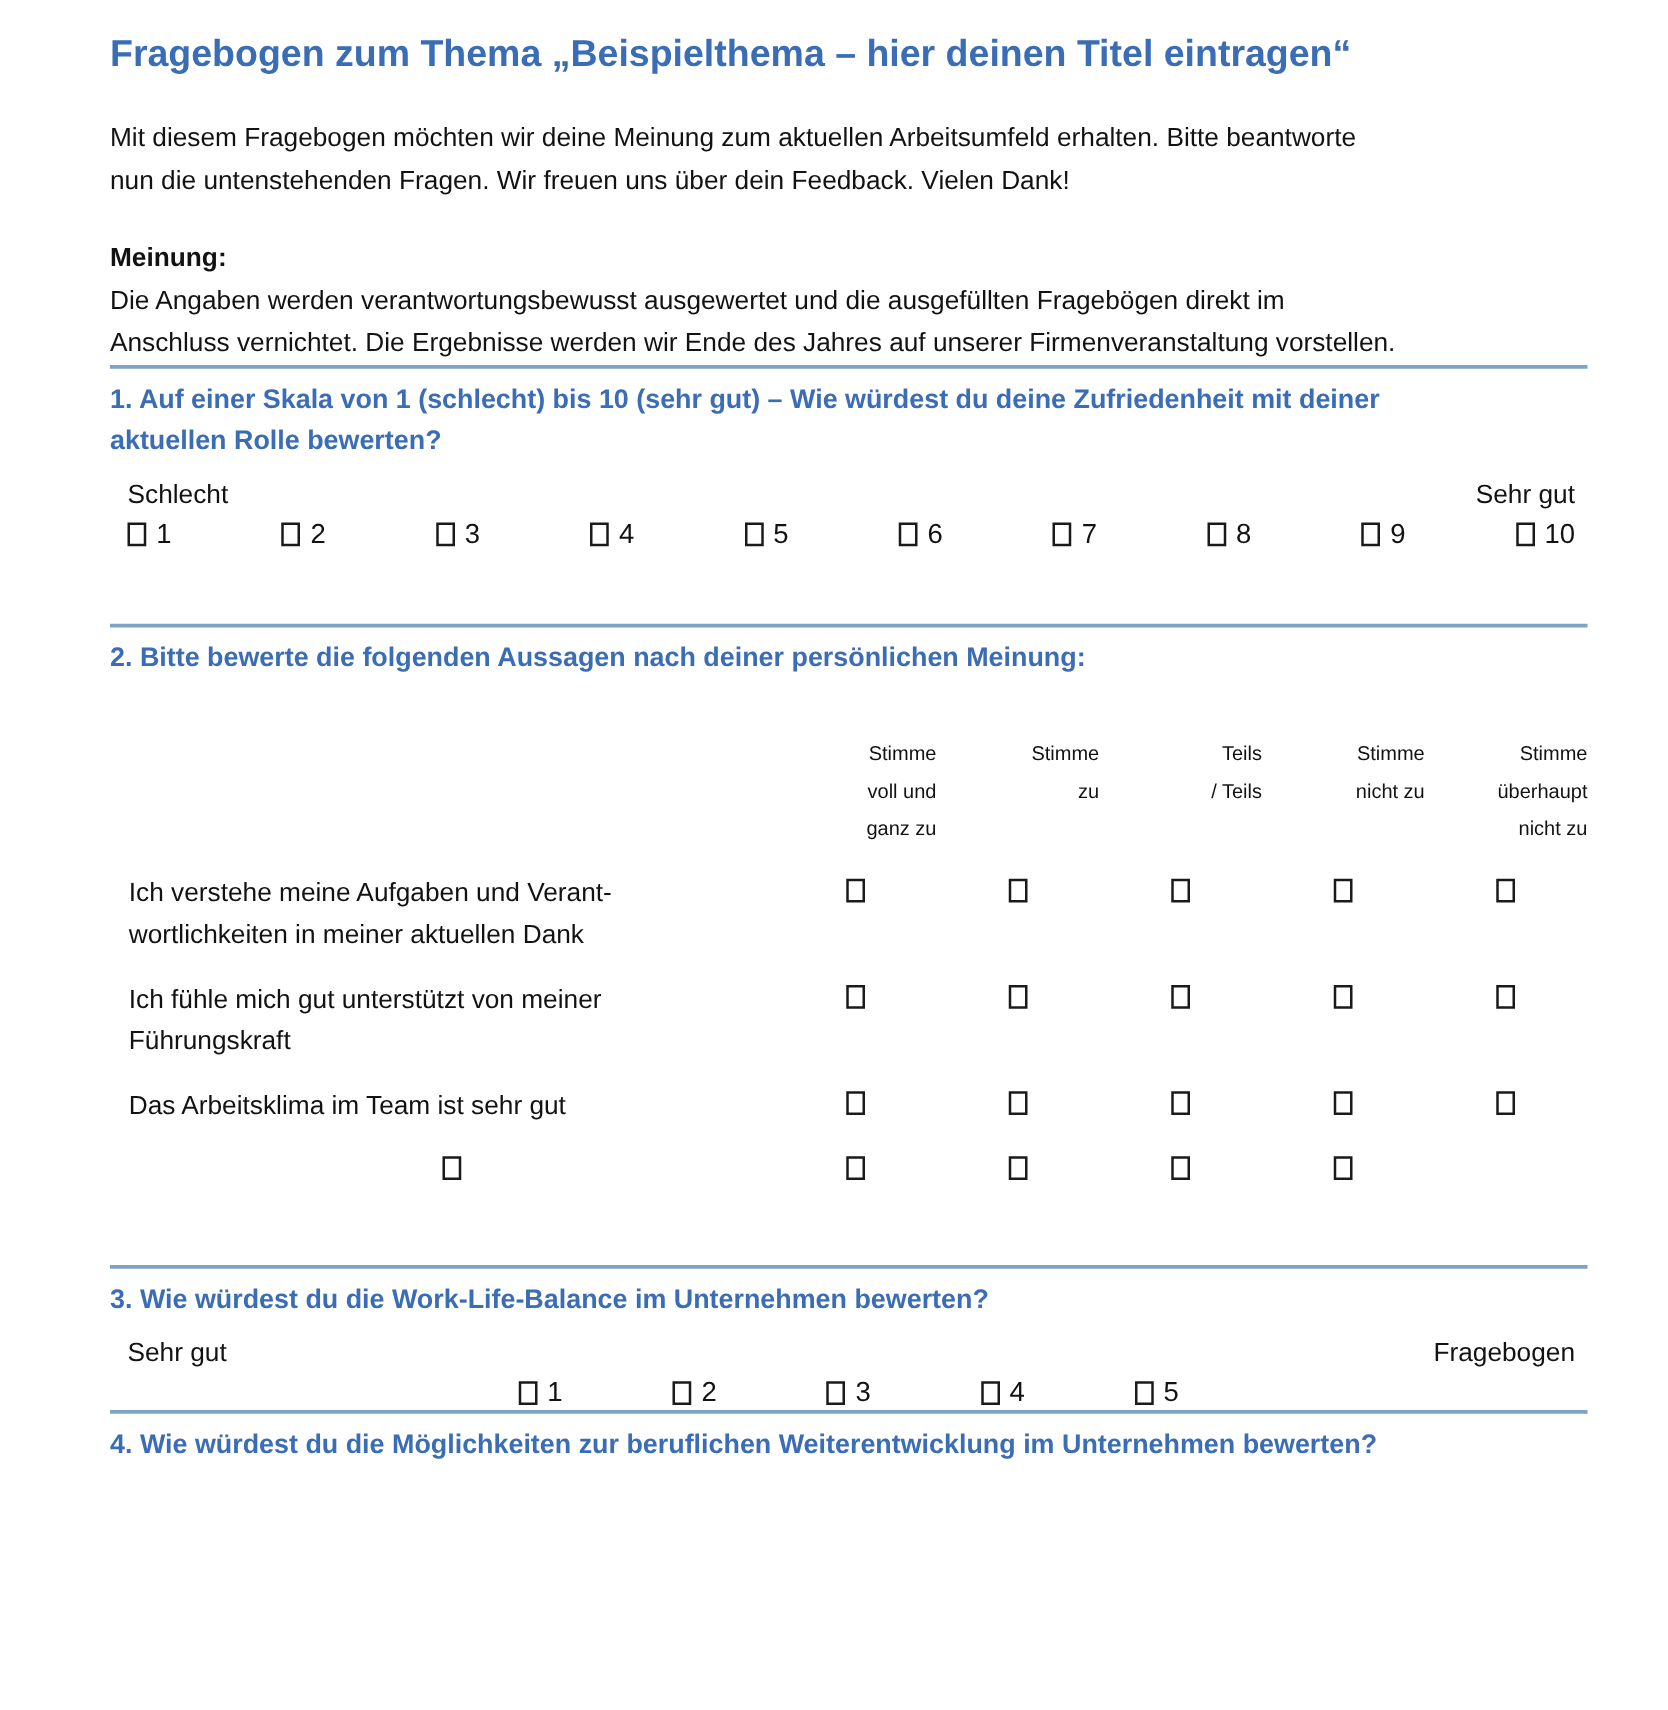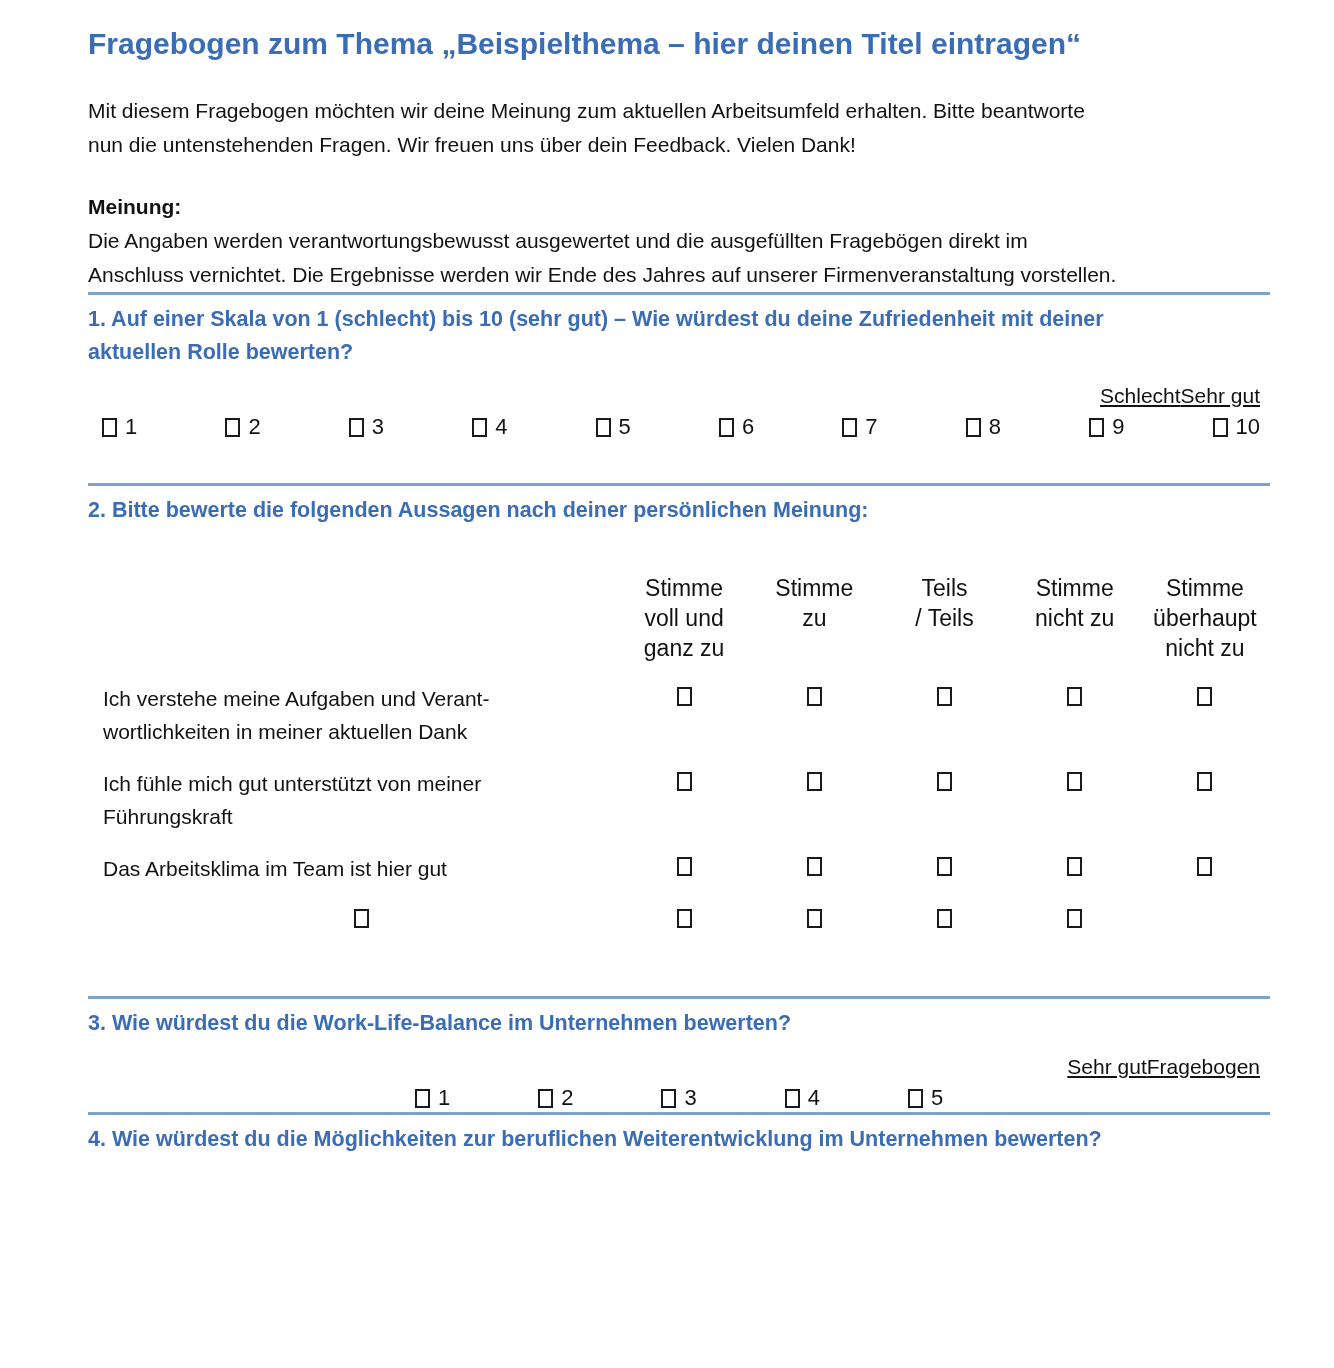"1. Auf einer Skala von" section.q1 { margin-bottom: 42px -> 58px }
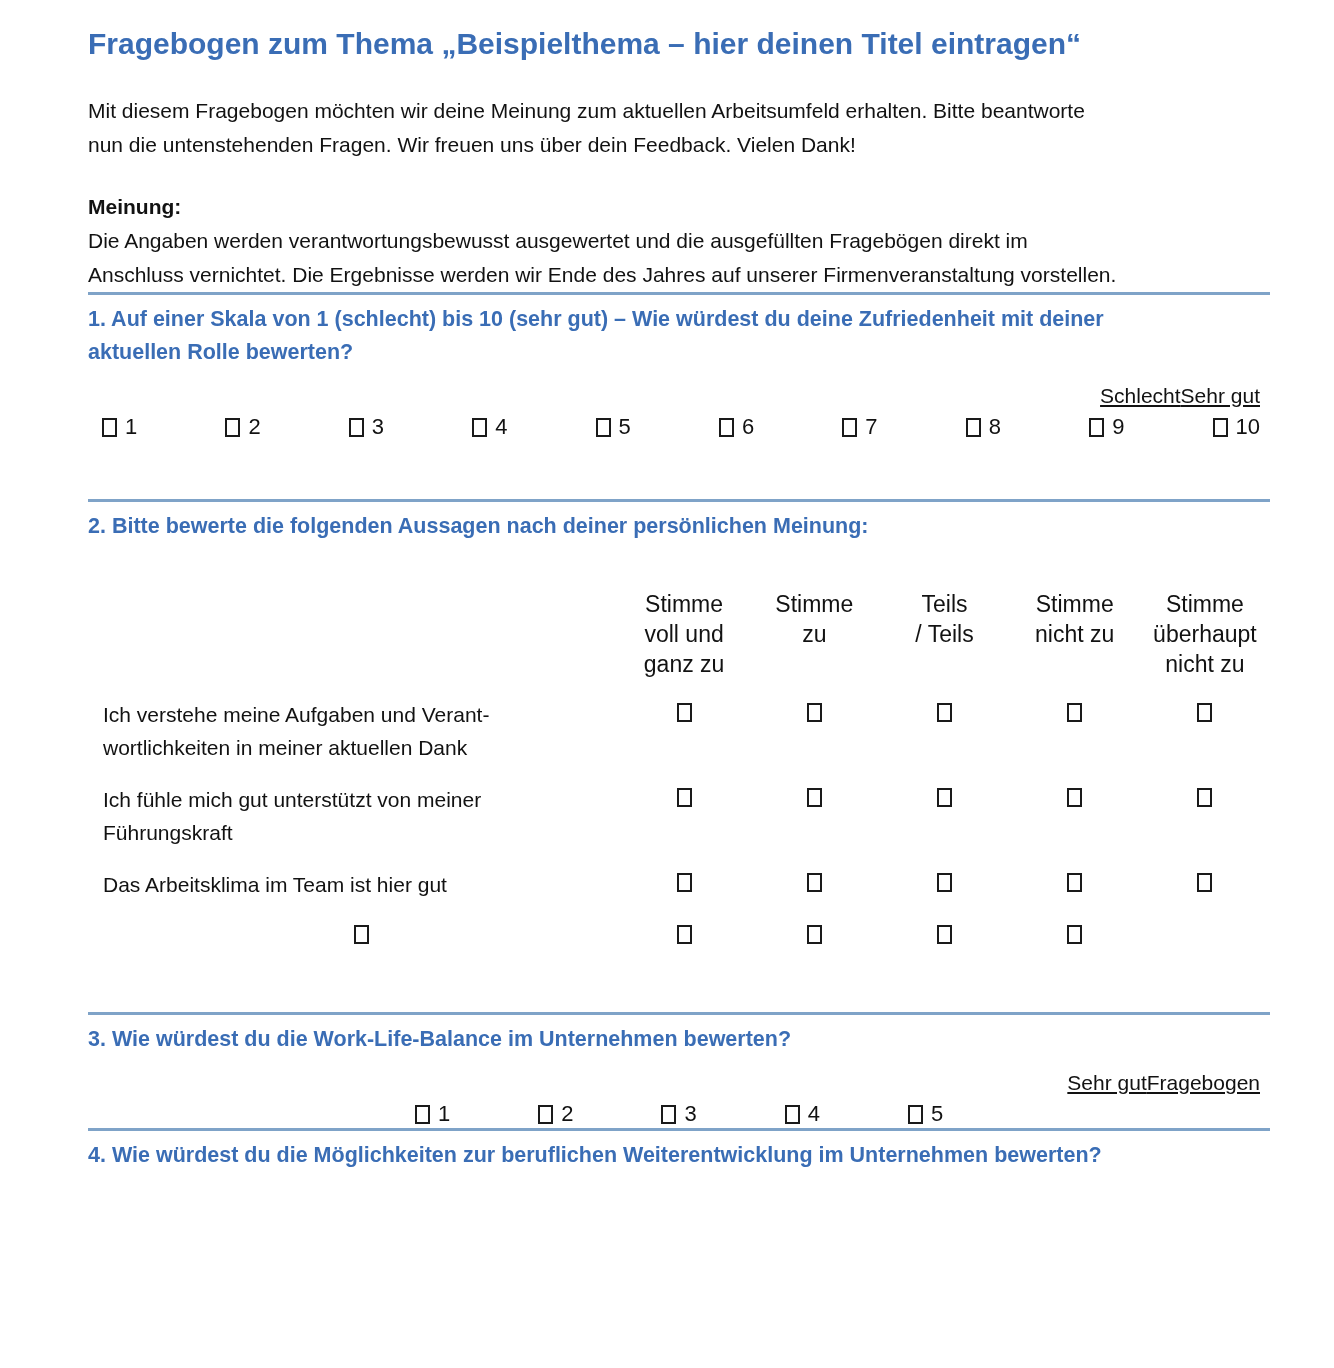"Schlecht" .scale-labels { justify-content: flex-end -> space-between; text-decoration: underline -> none }
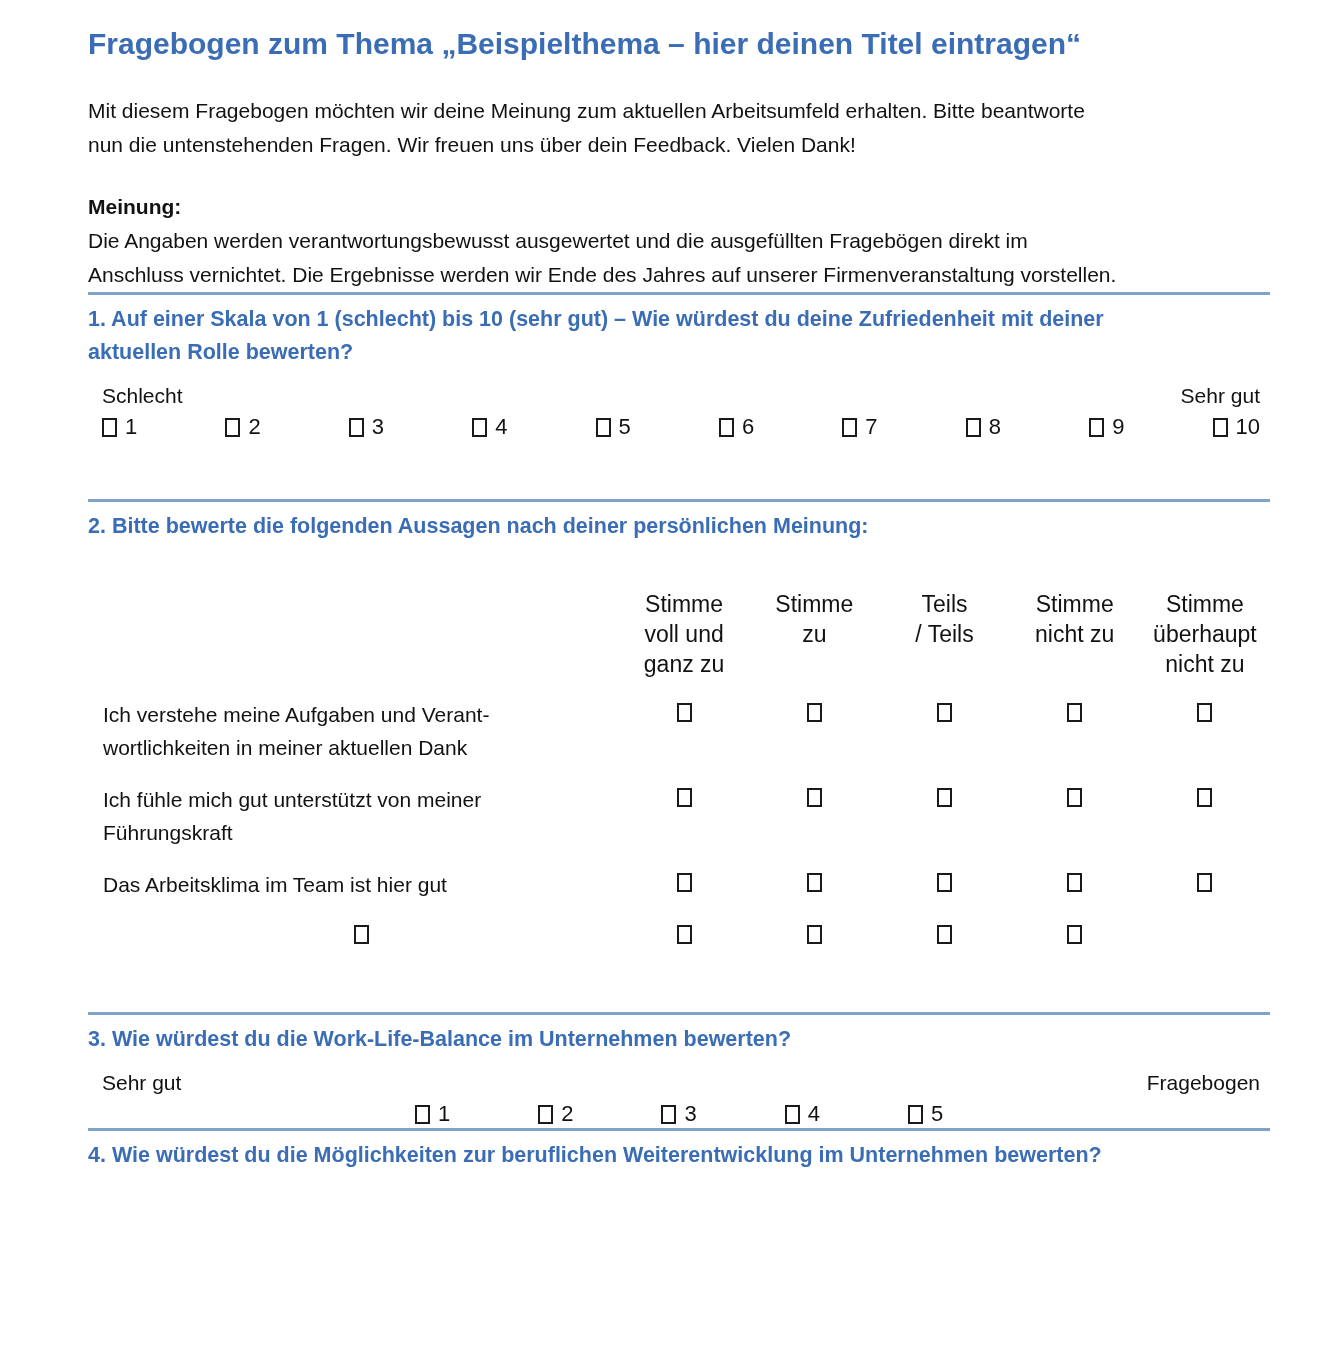"Stimme" .col-header { font-size: 23px -> 16px; text-align: center -> right }
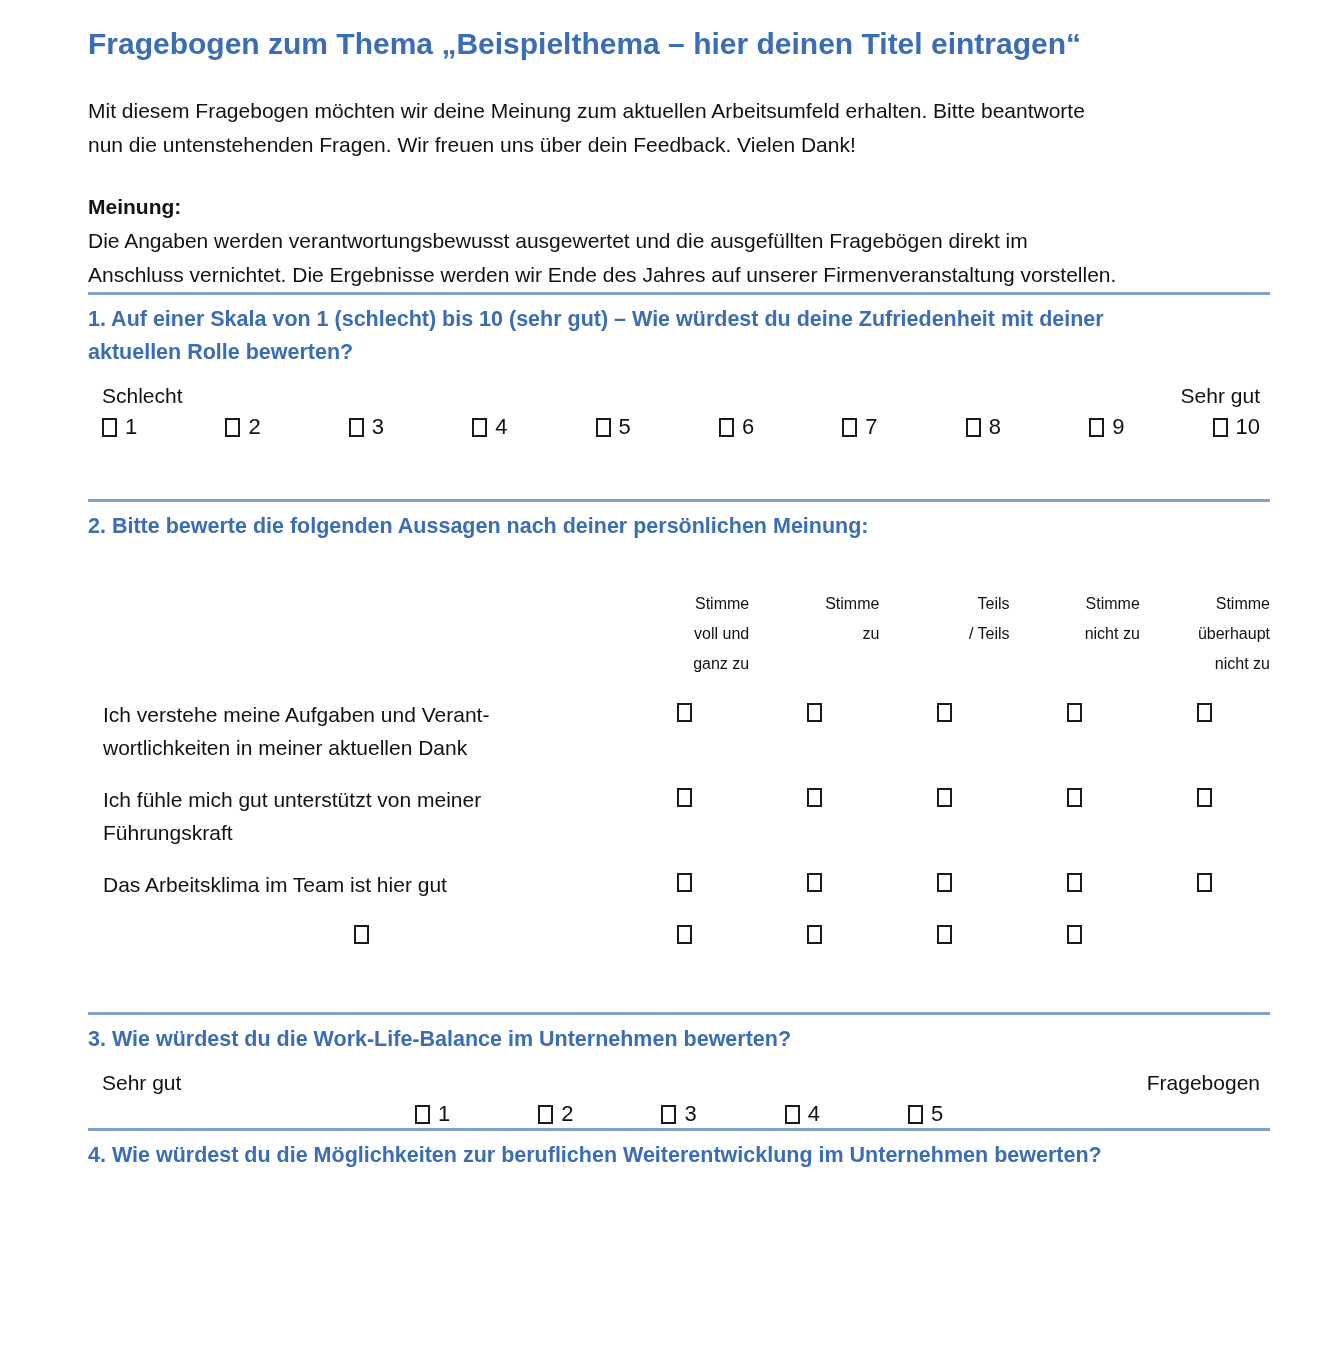"Das Arbeitsklima im Team ist" div.stmt { text: hier -> sehr }
